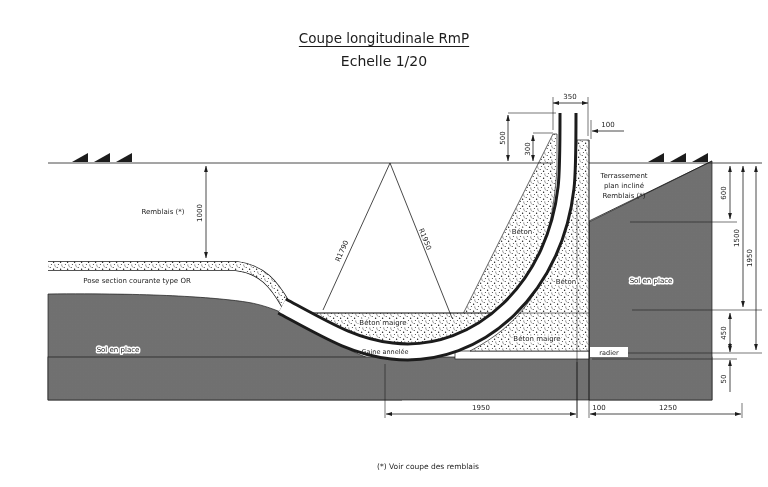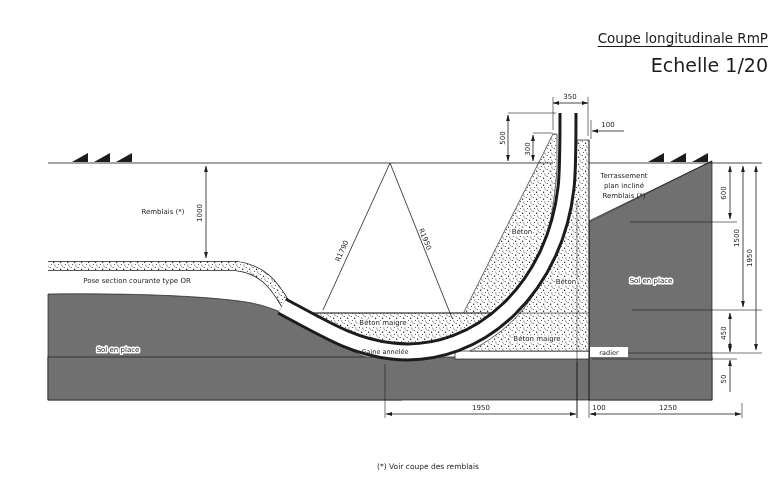"Coupe longitudinale RmP" .titleblock { text-align: right -> center }
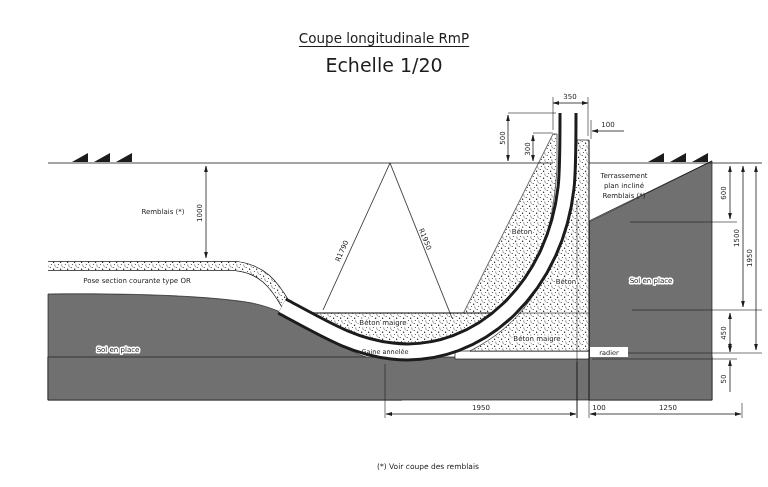"Echelle 1/20" .title-l3 { font-size: 19px -> 14px }
